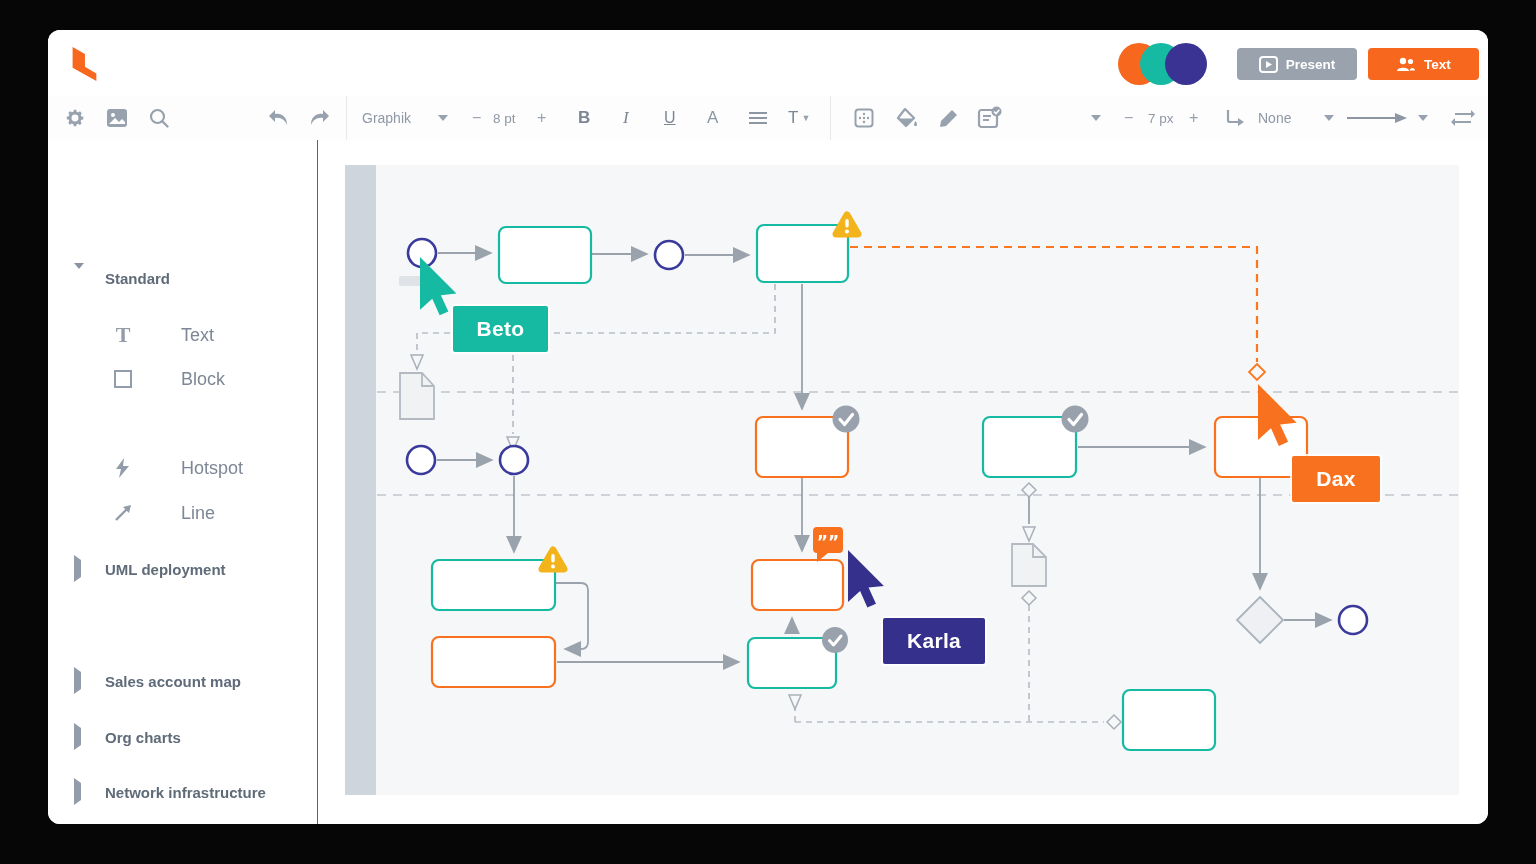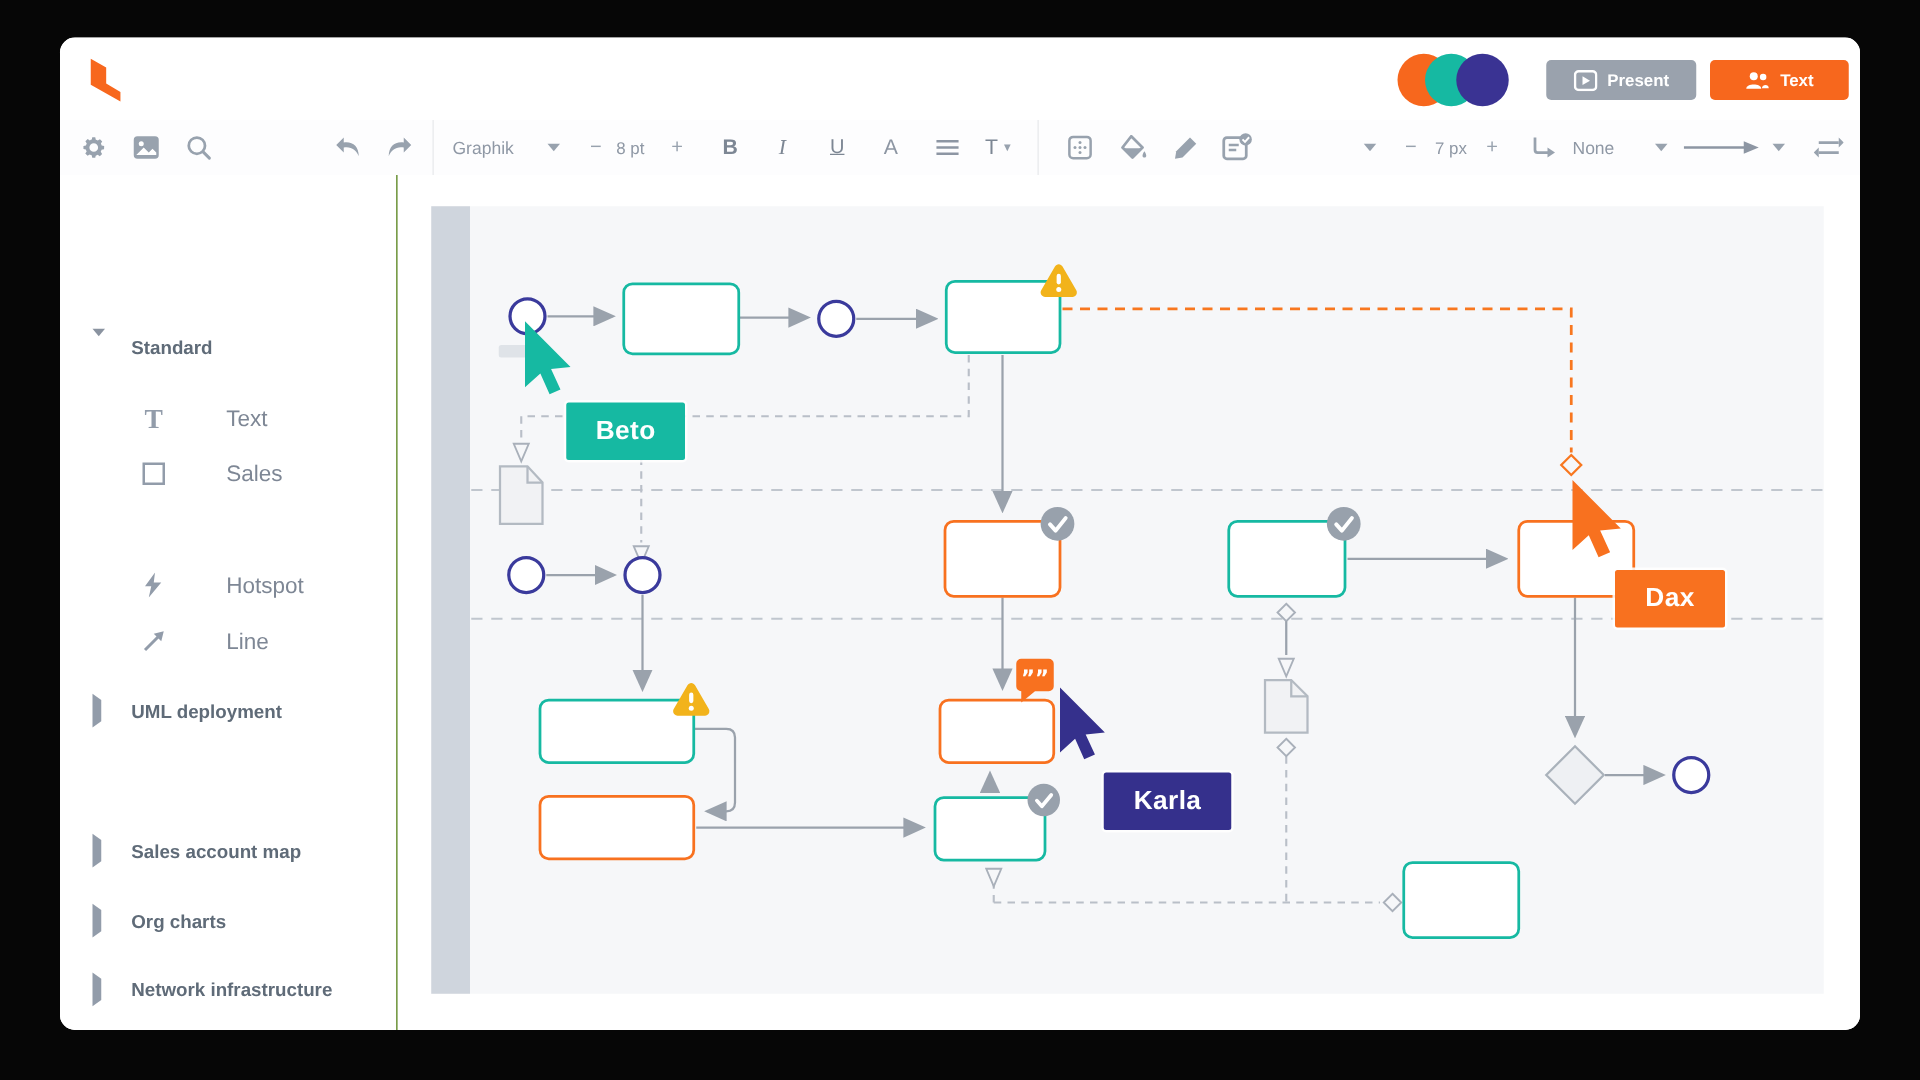"Beto" div.cursor-label { top: 292px -> 276px }
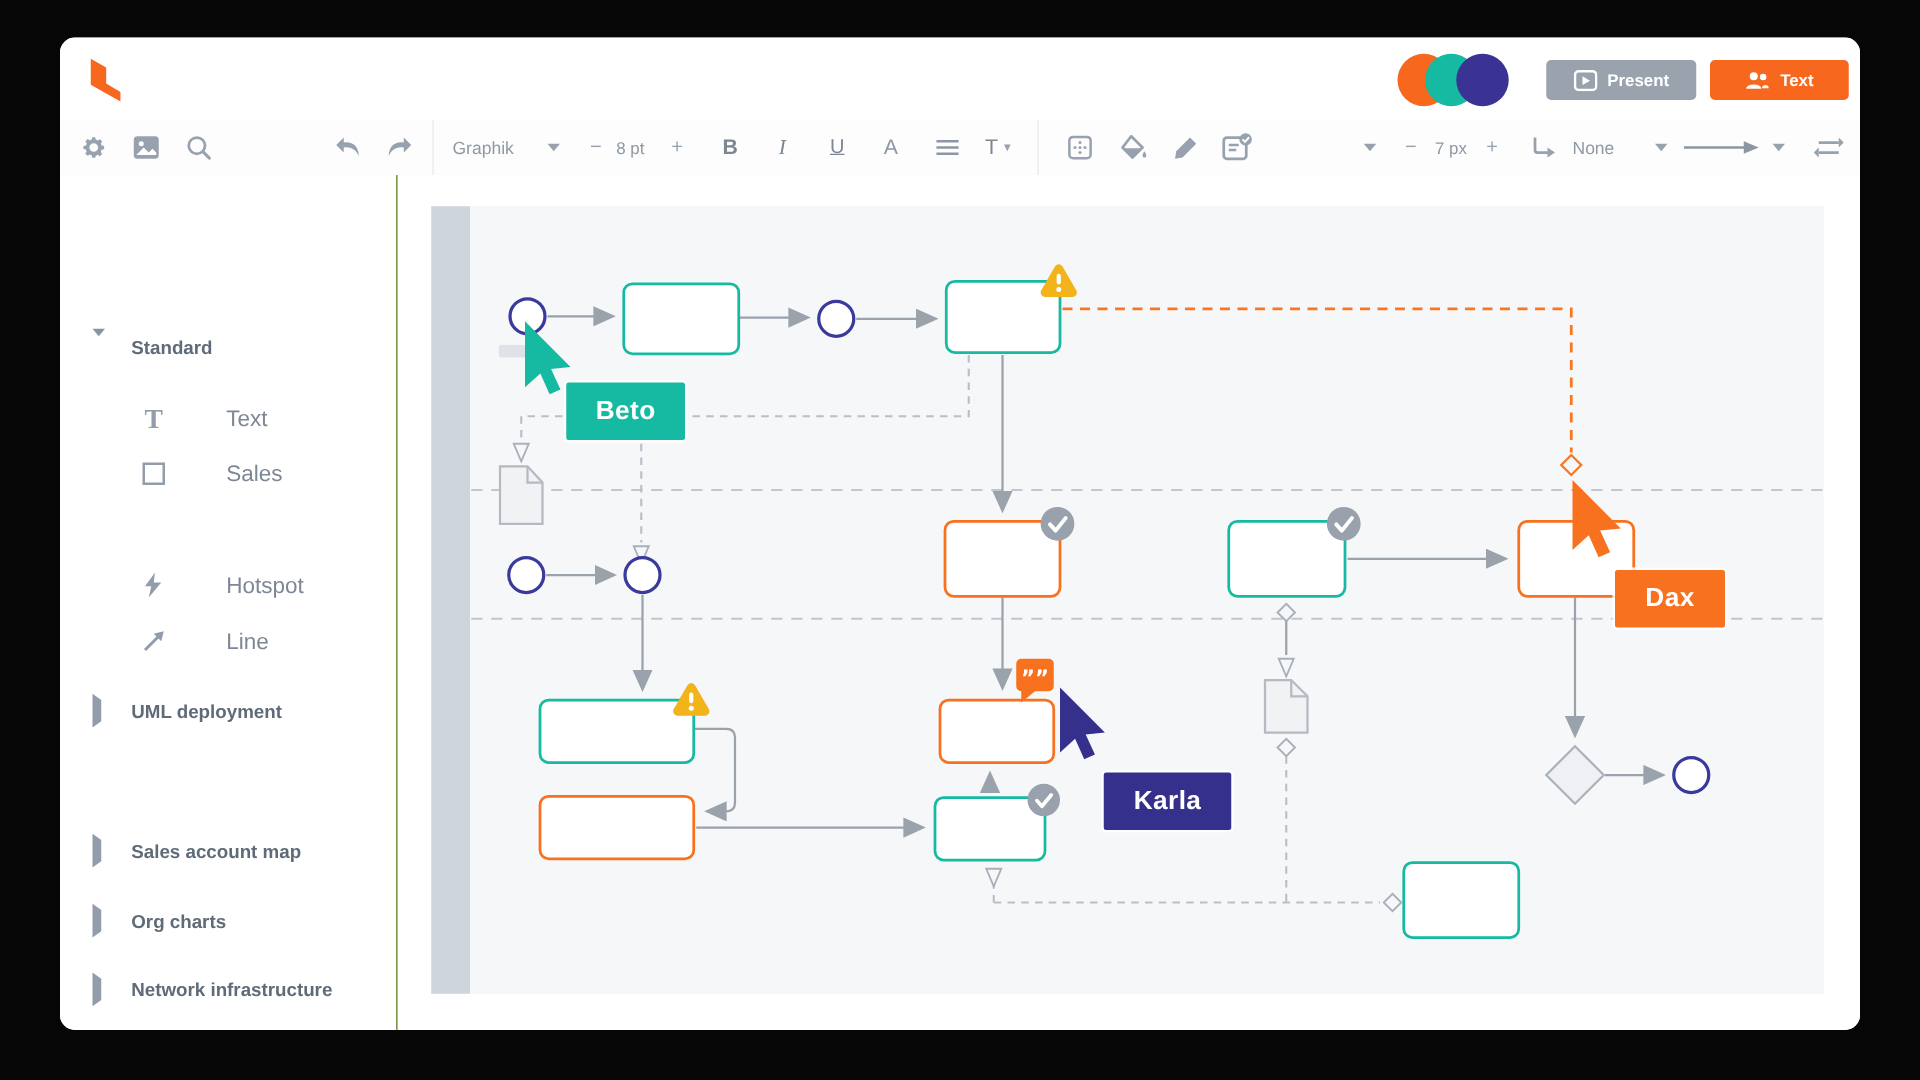"Sales" span.sitem-label { text: Sales -> Block }
